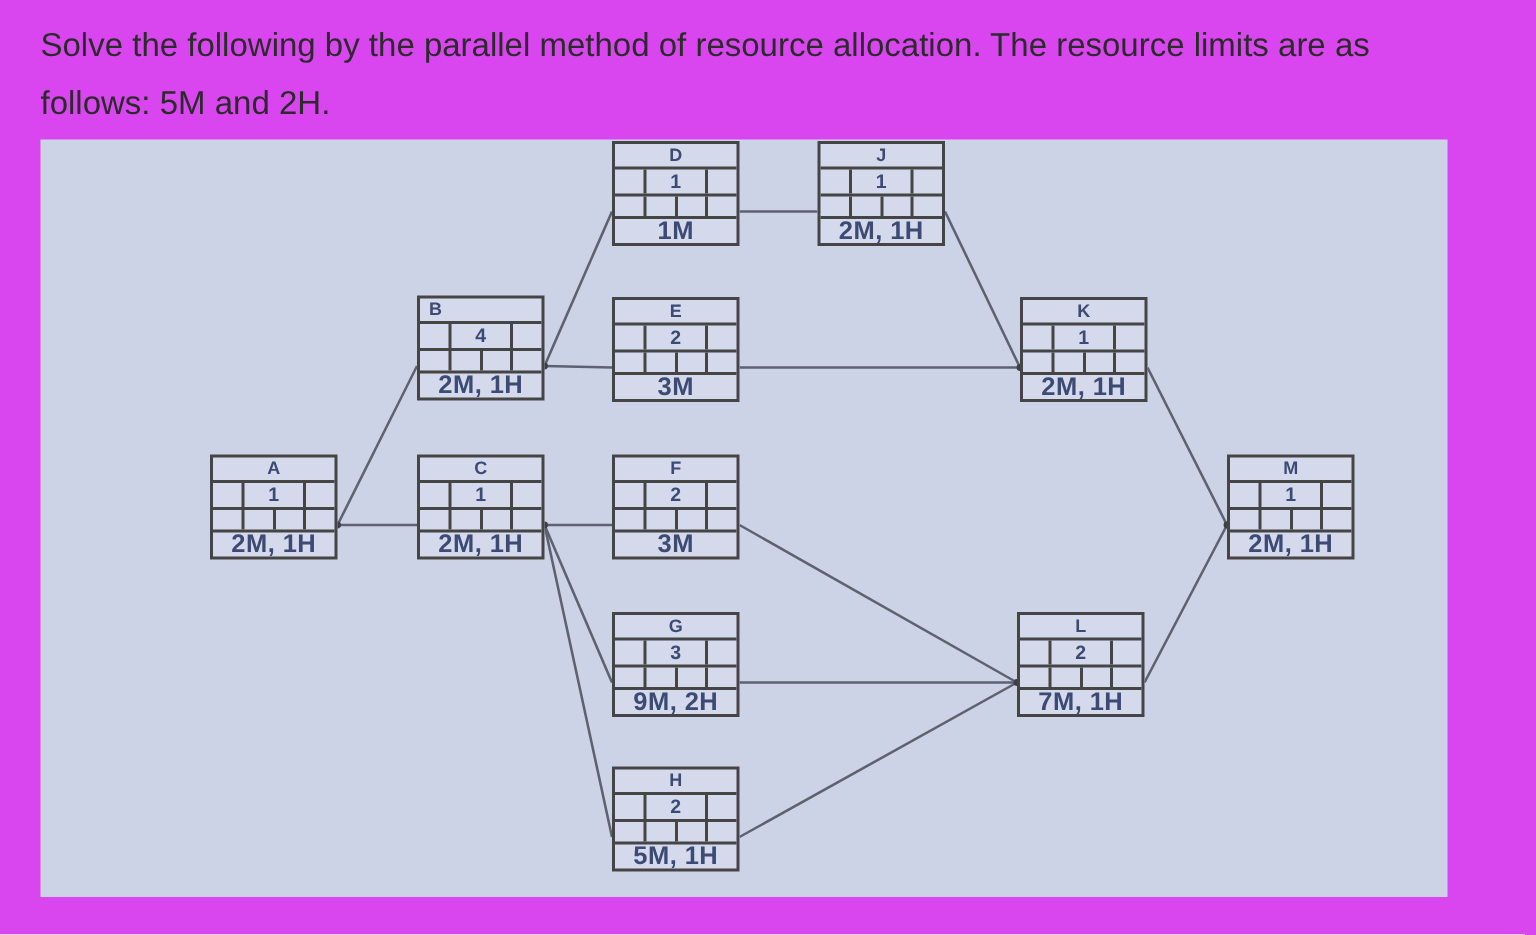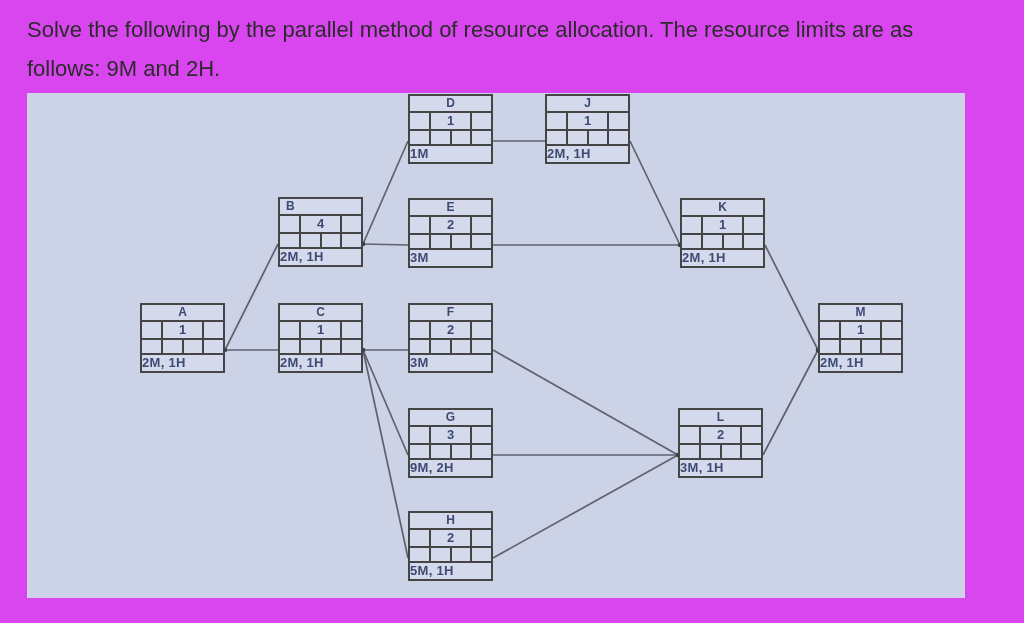"follows: 9M and 2H." div { text: 9M -> 5M }
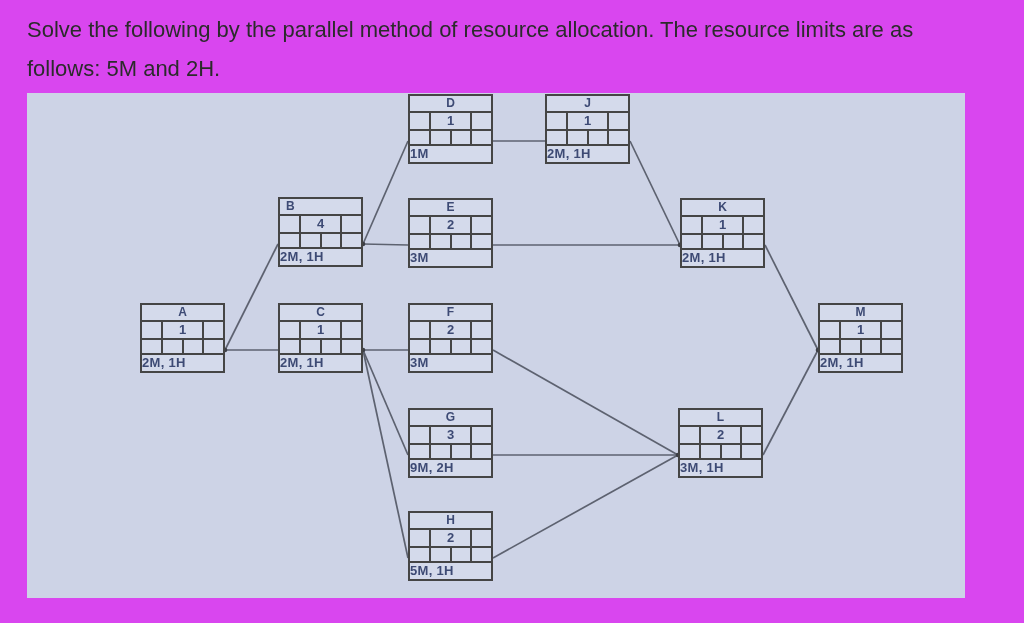"1M" .n-res { font-size: 13px -> 17px; text-align: none -> center }
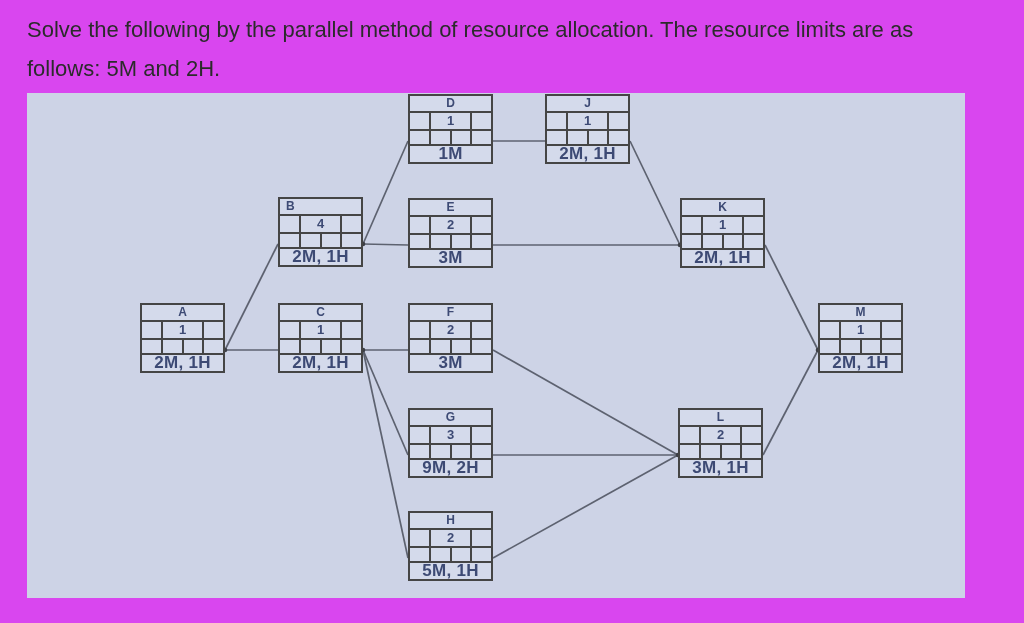"3M, 1H" div.n-res { text: 3M -> 7M }
